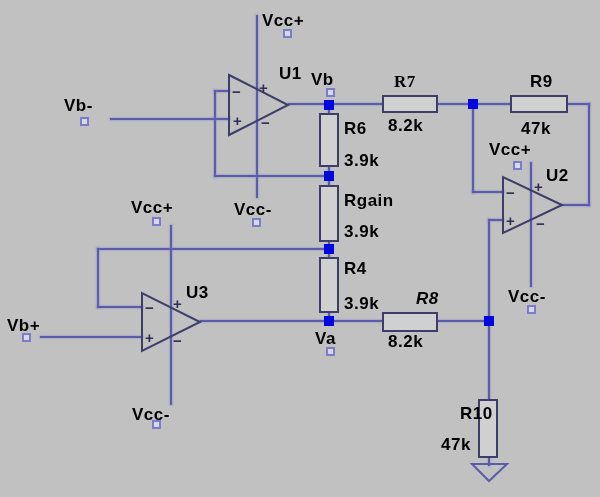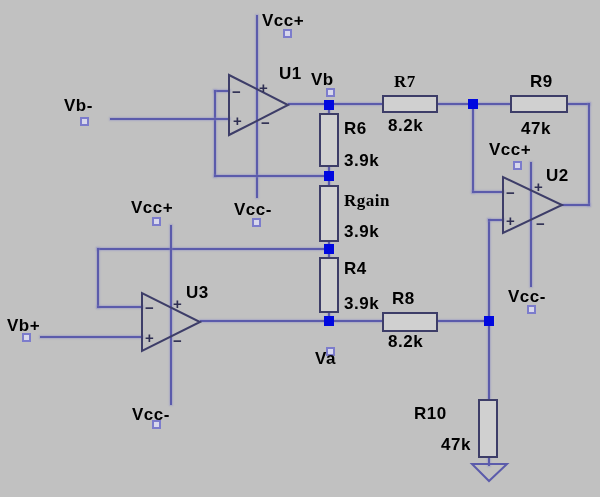"Rgain" span.lbl { font-family: Liberation Serif, serif -> none }
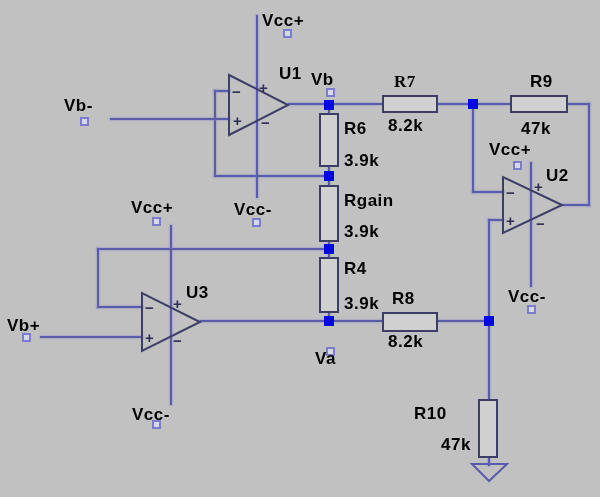"R8" span.lbl { font-style: none -> italic; left: 392px -> 416px }
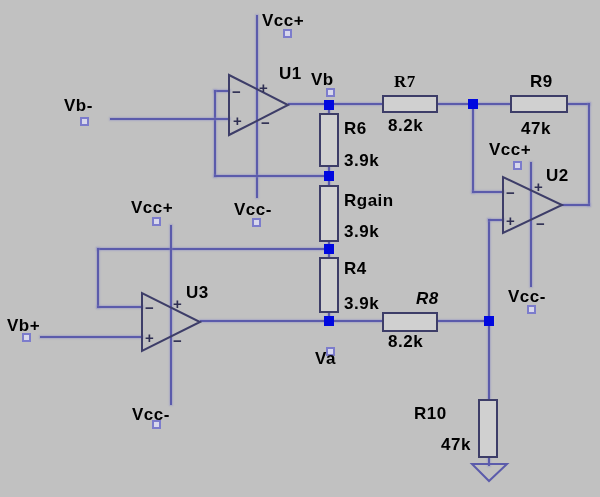"Va" span.lbl { margin-top: 20px -> none }
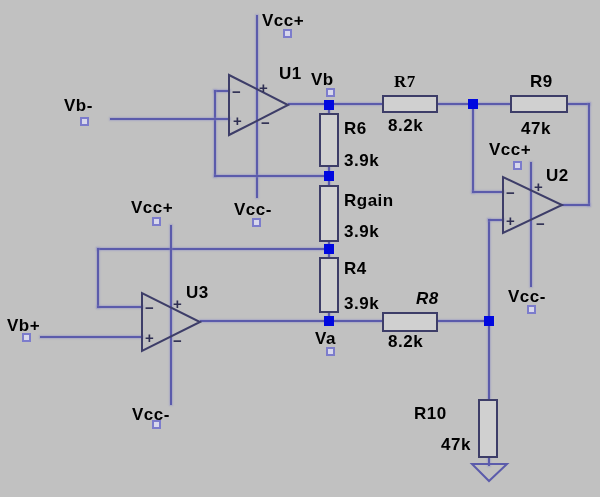"R10" span.lbl { left: 414px -> 460px }
